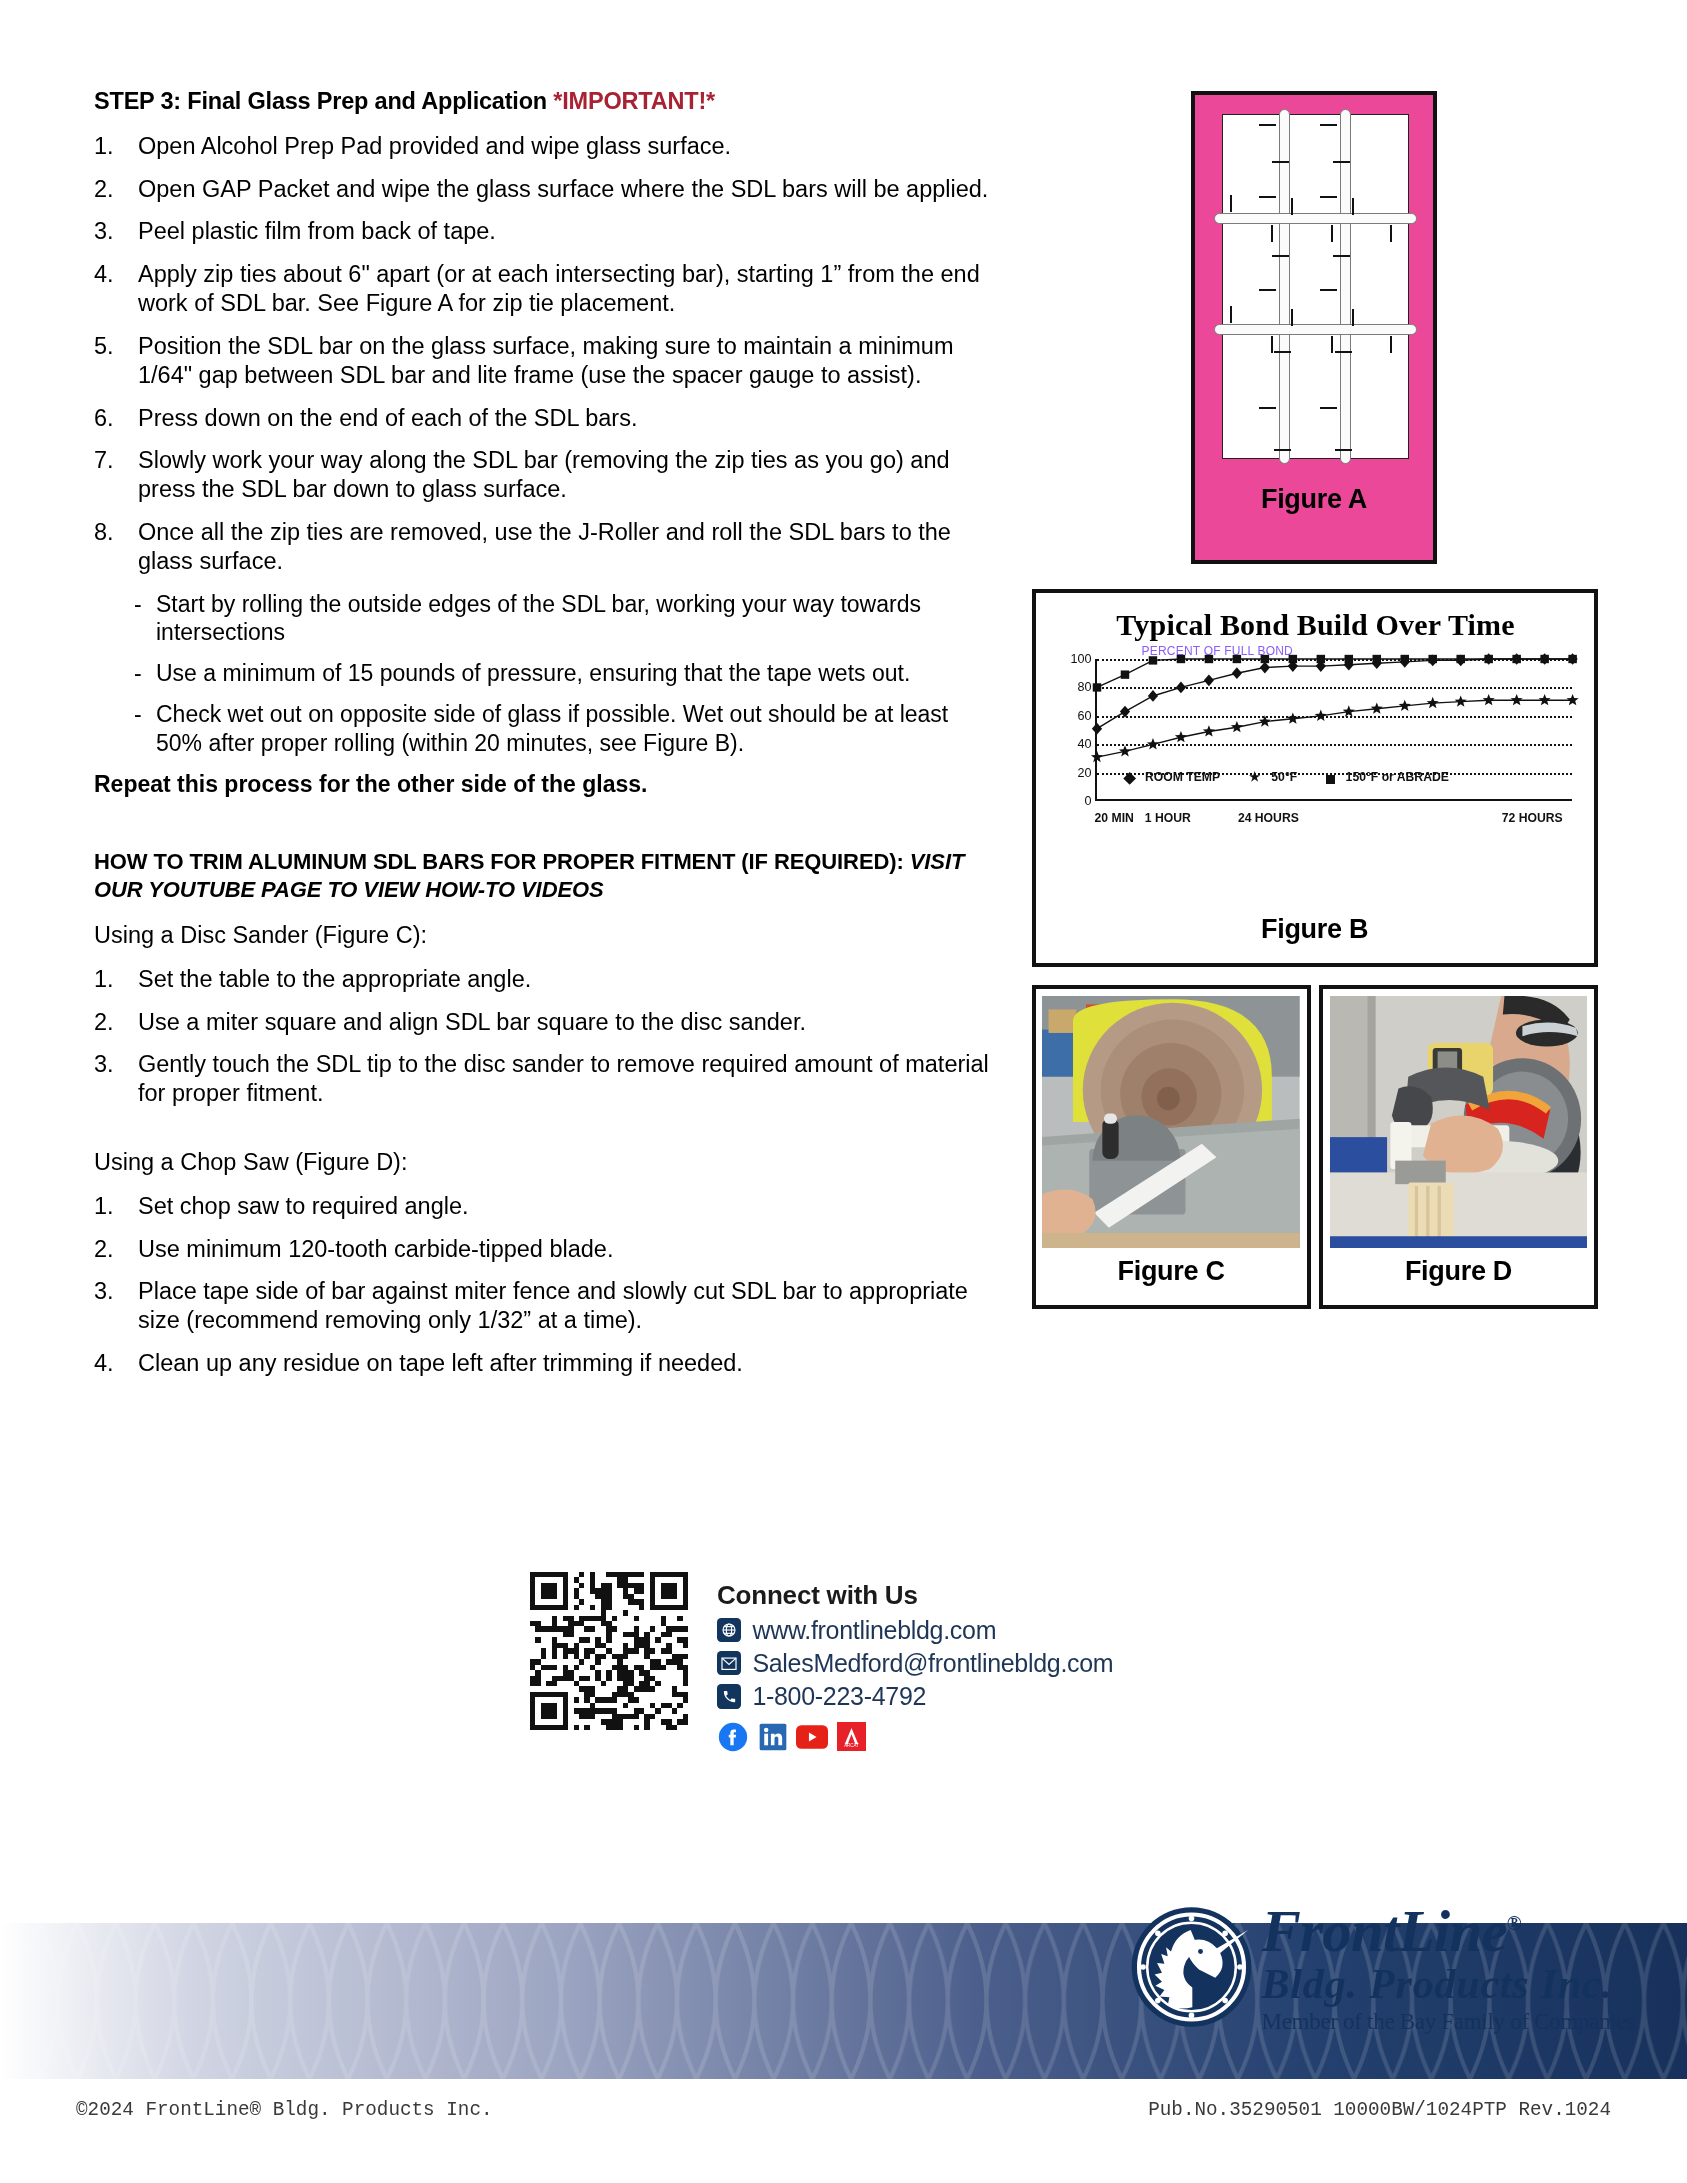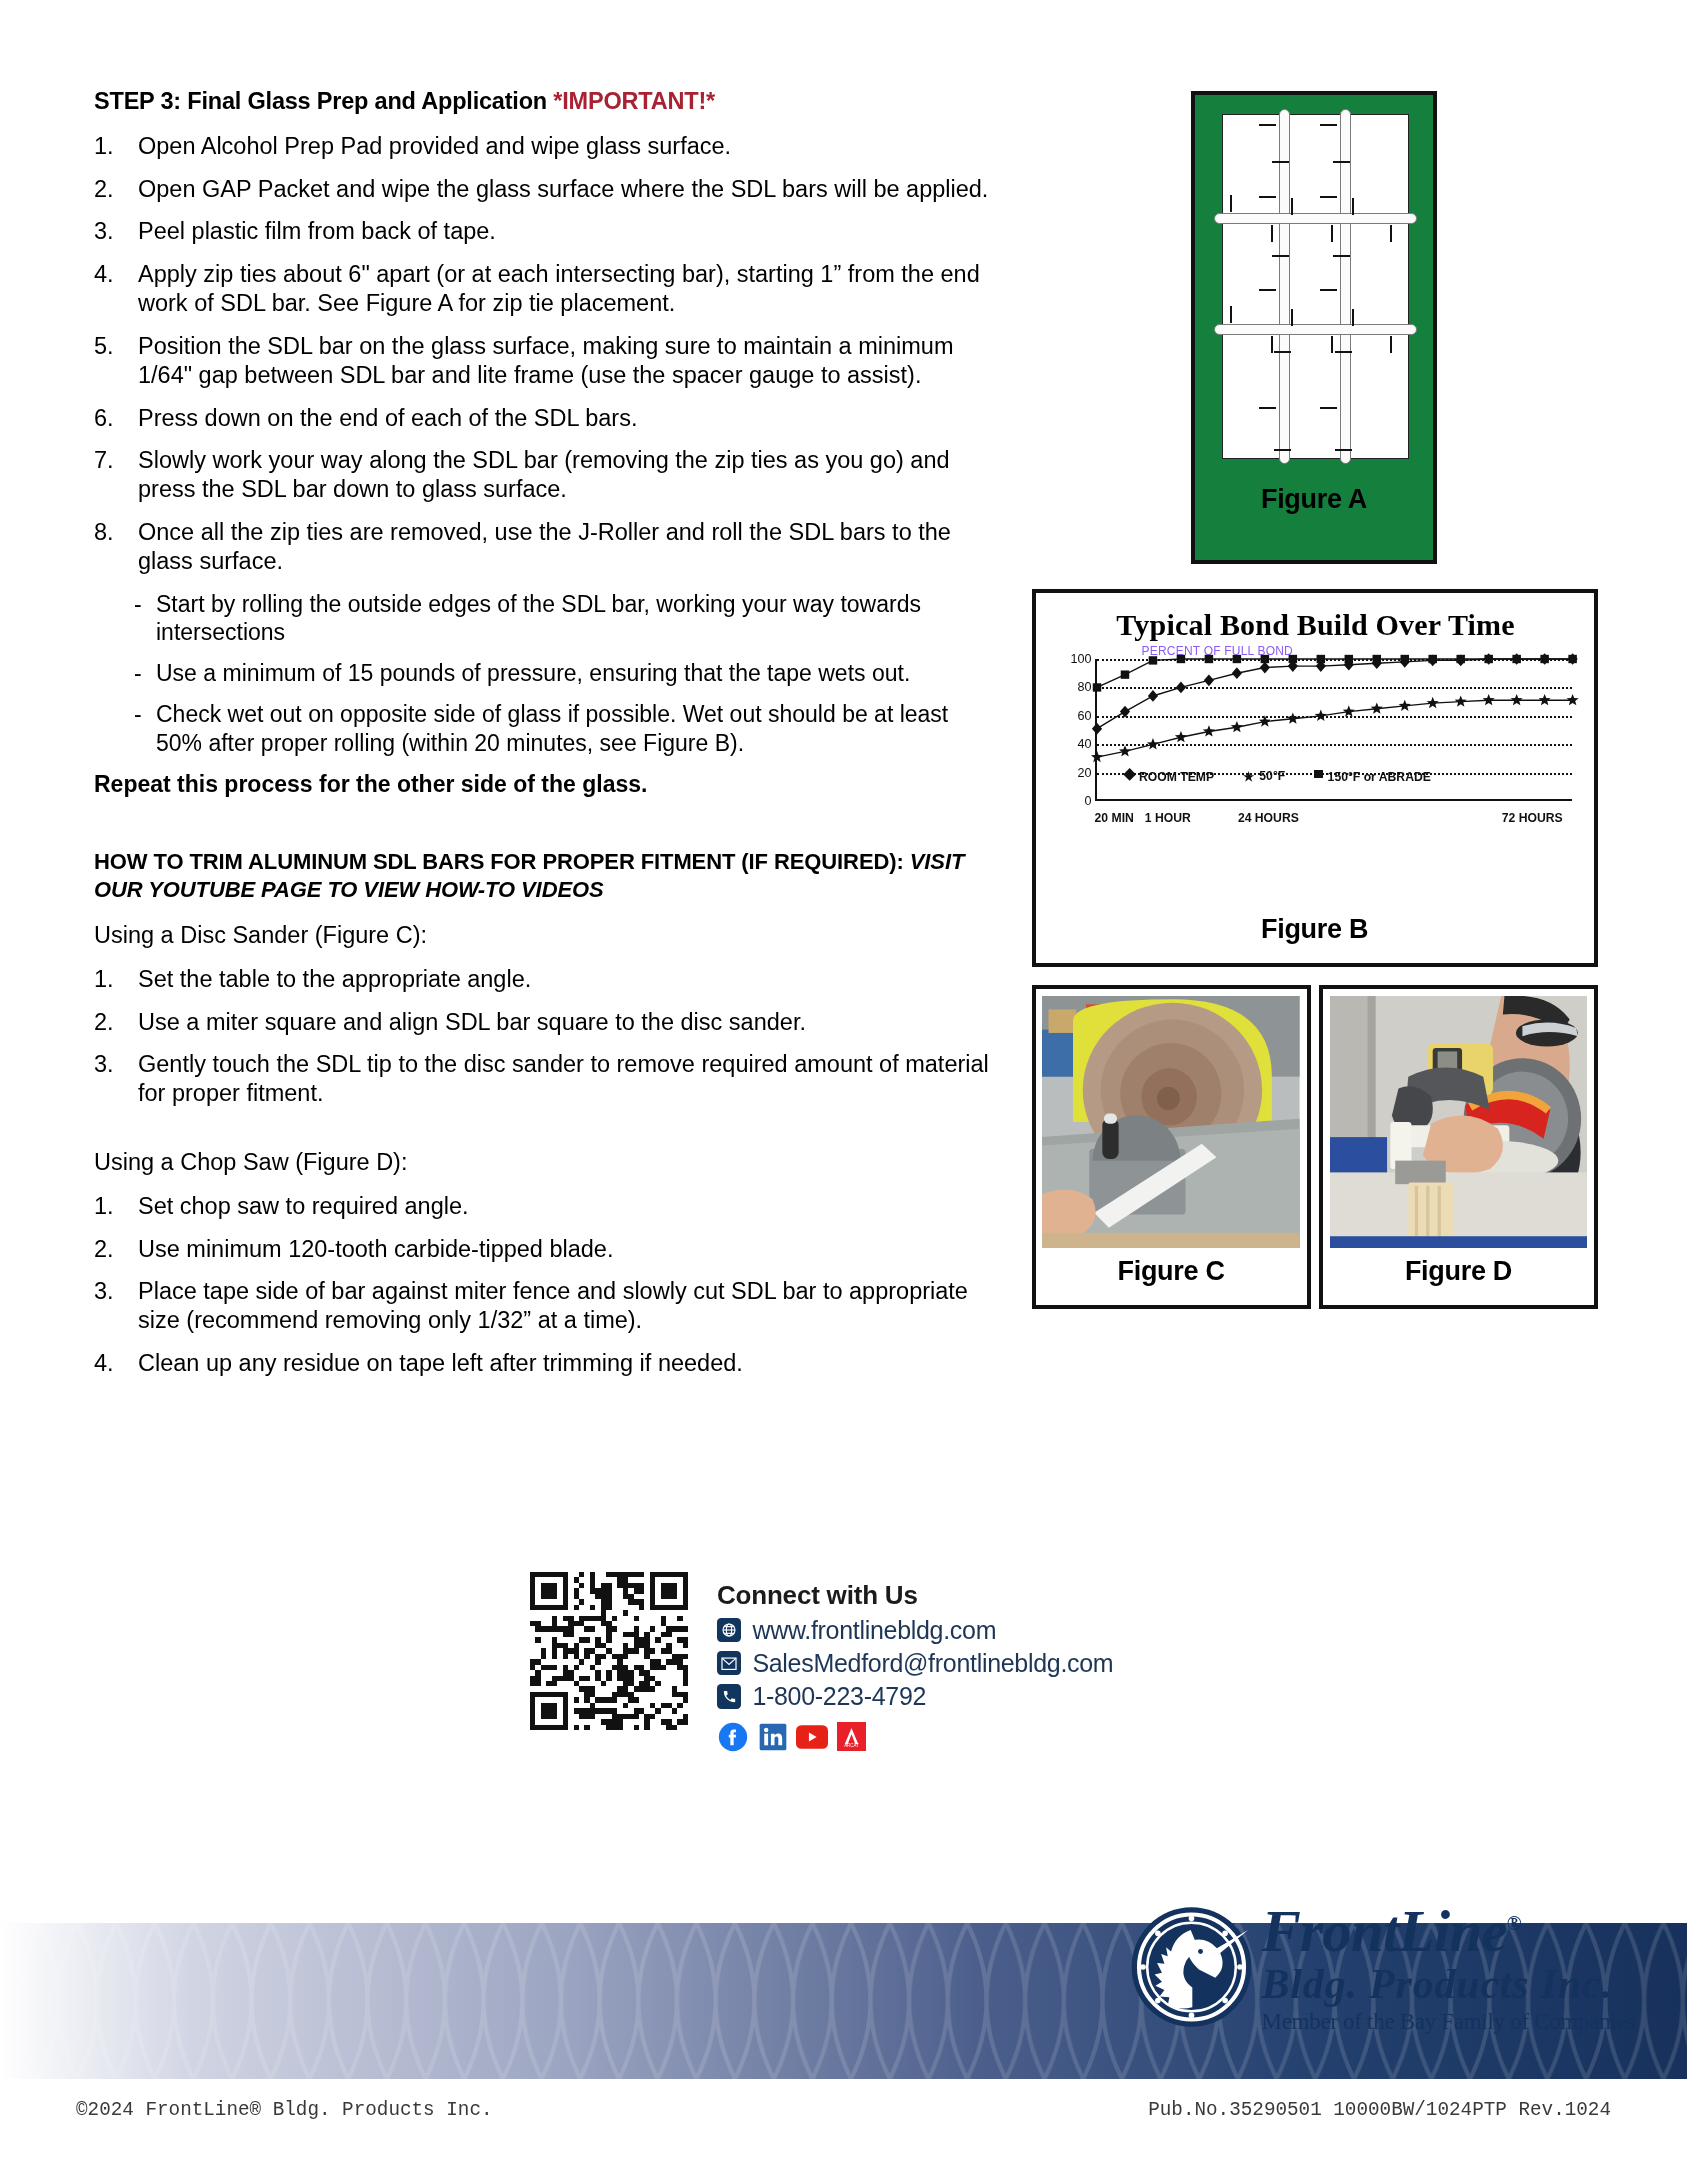"Figure A" .fig-a-box { background: #15803d -> #ec4899 }
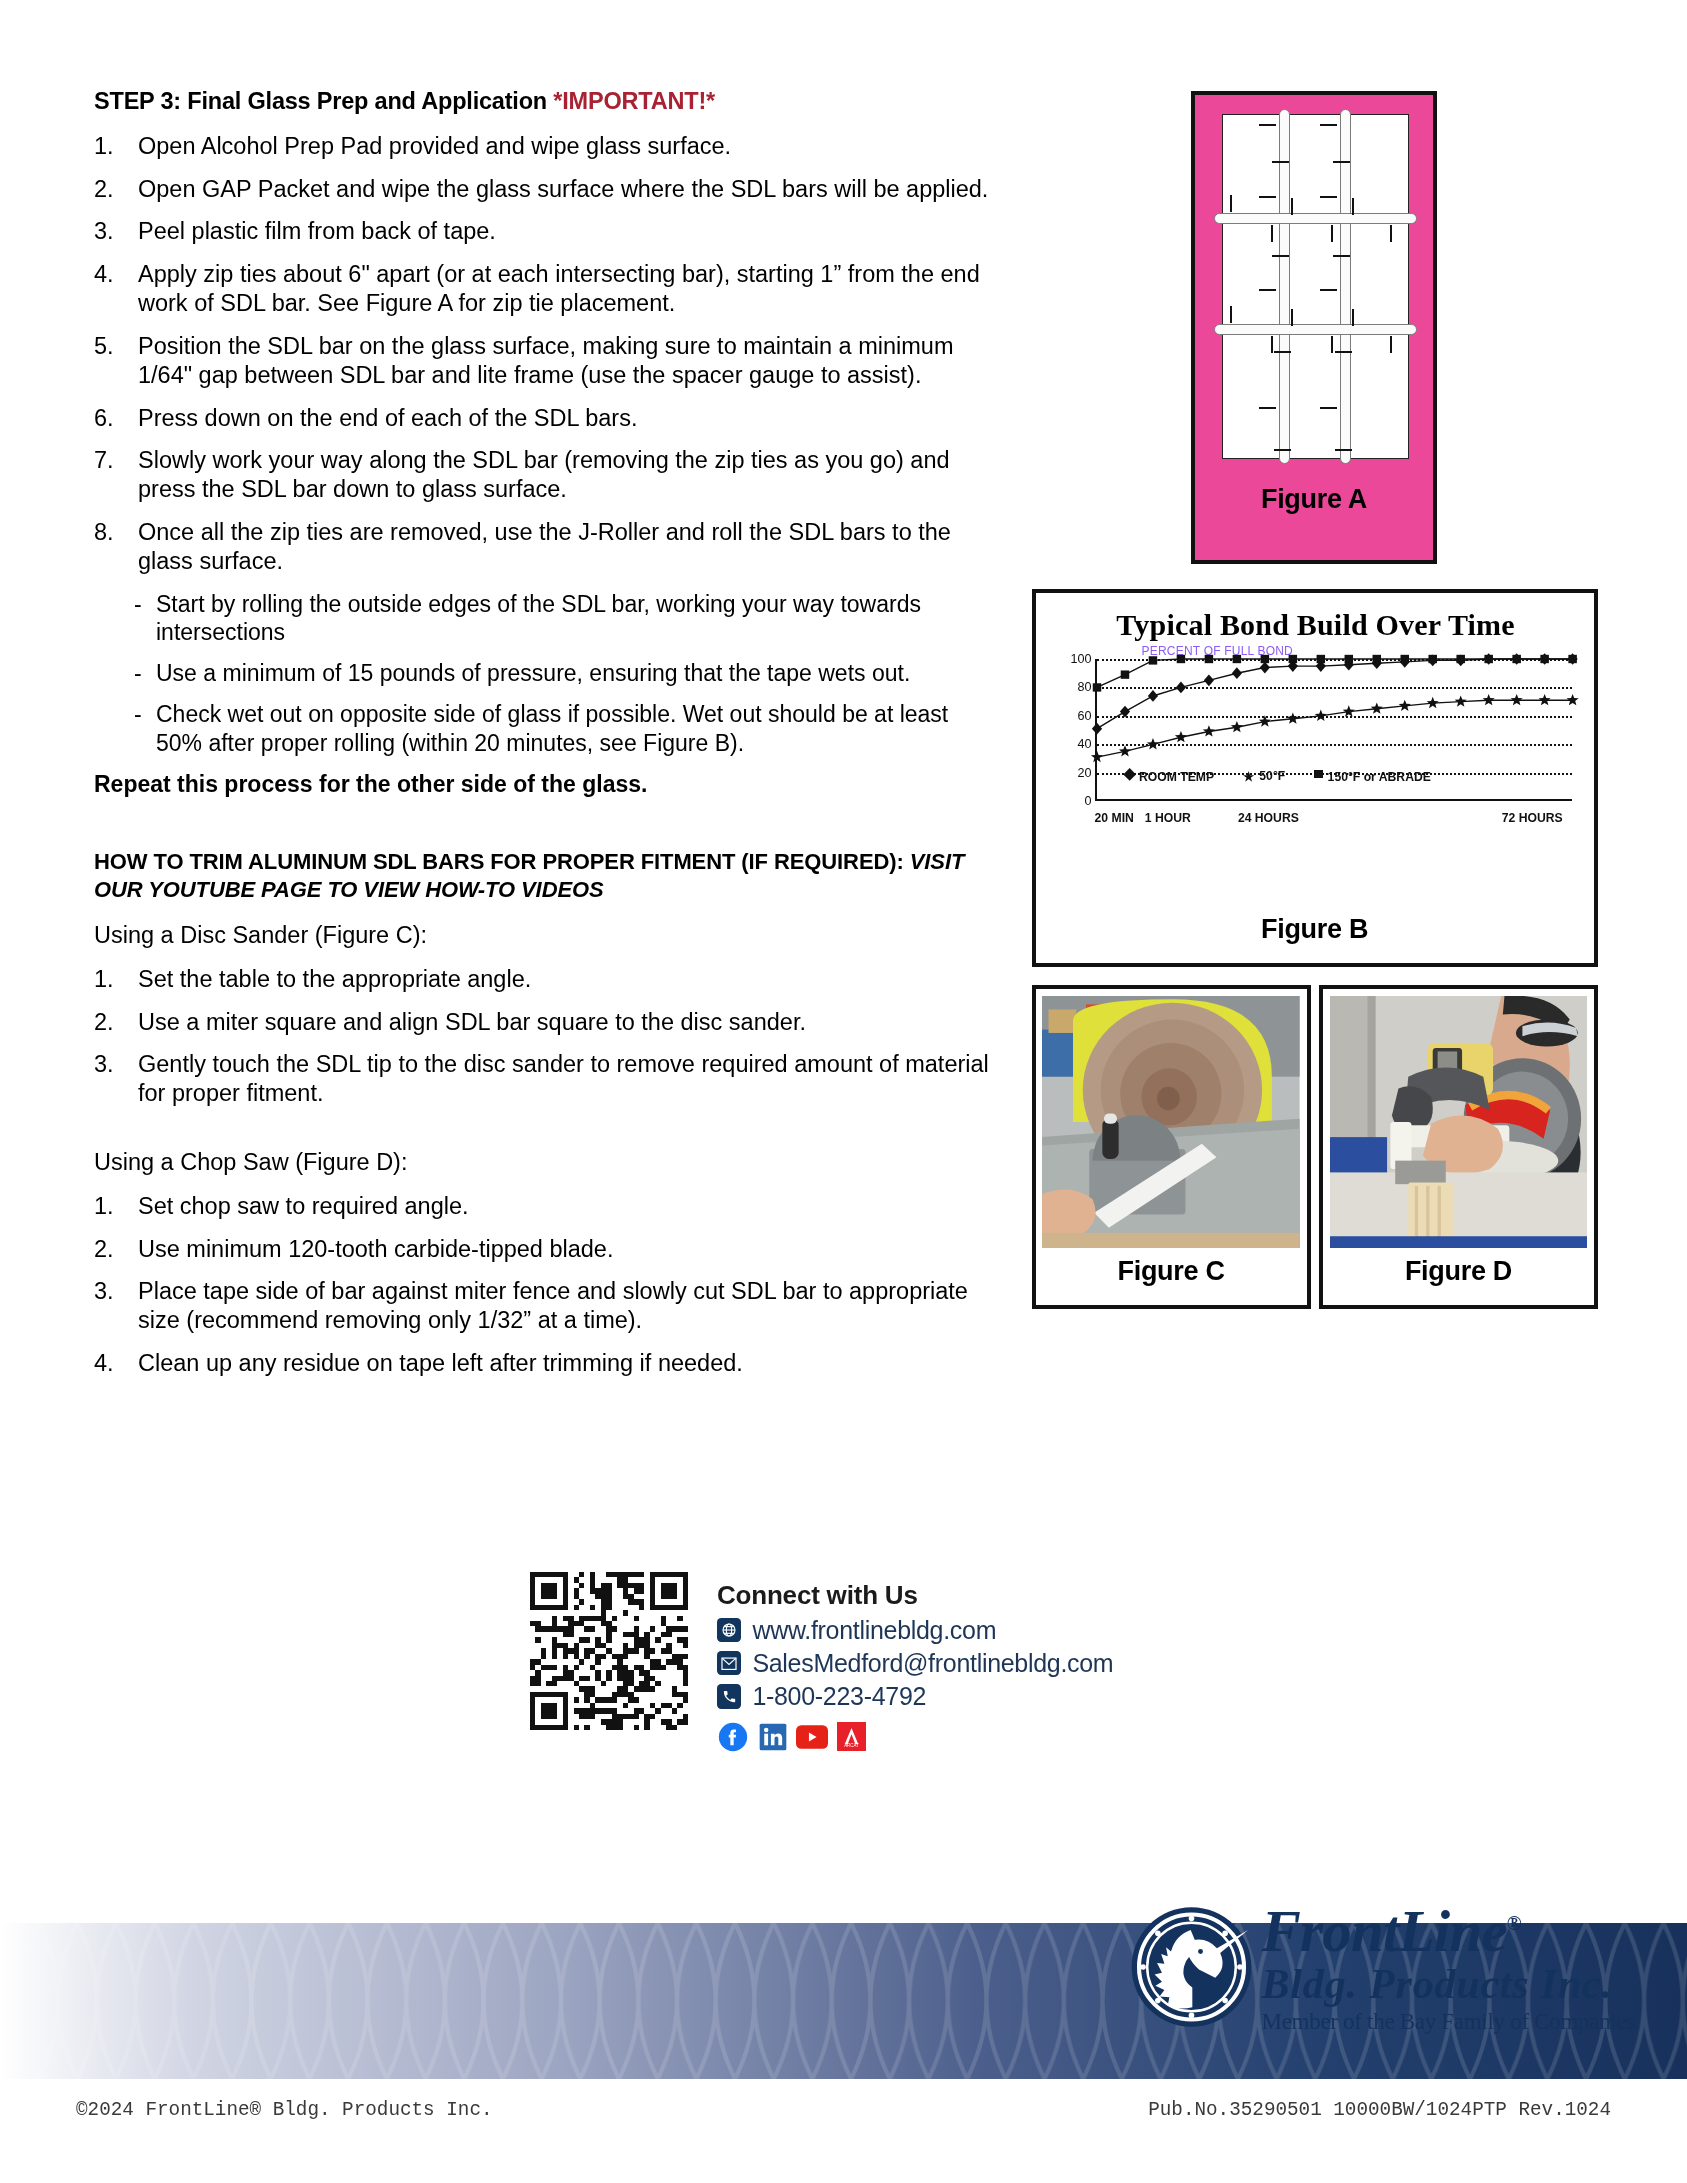"ROOM TEMP" .legend .item { align-items: flex-start -> flex-end; gap: 5px -> 11px }
